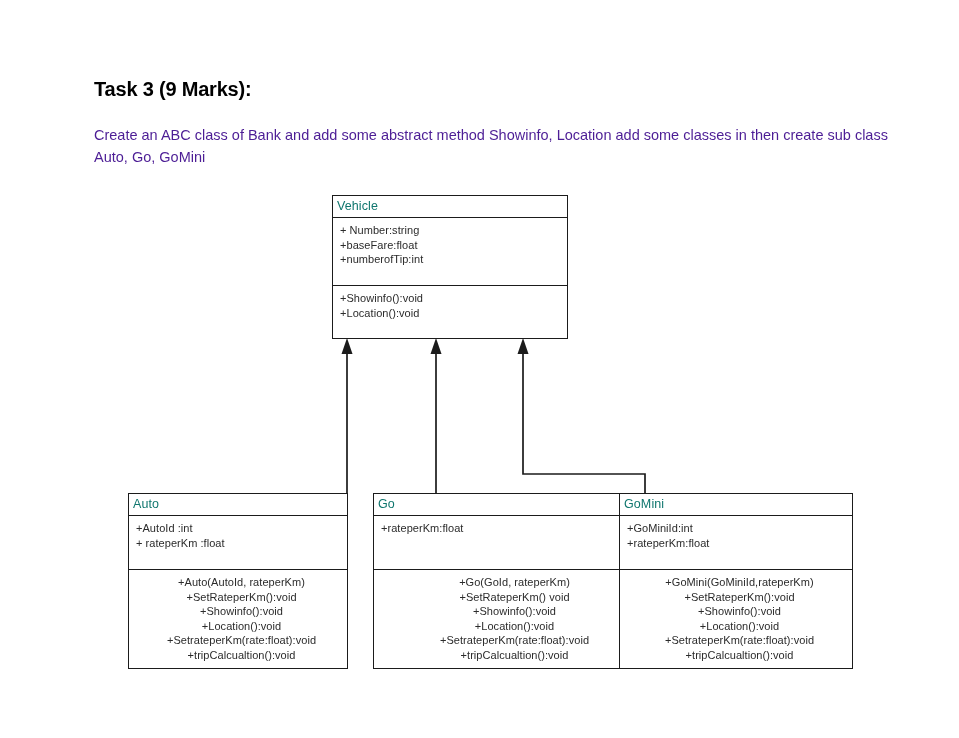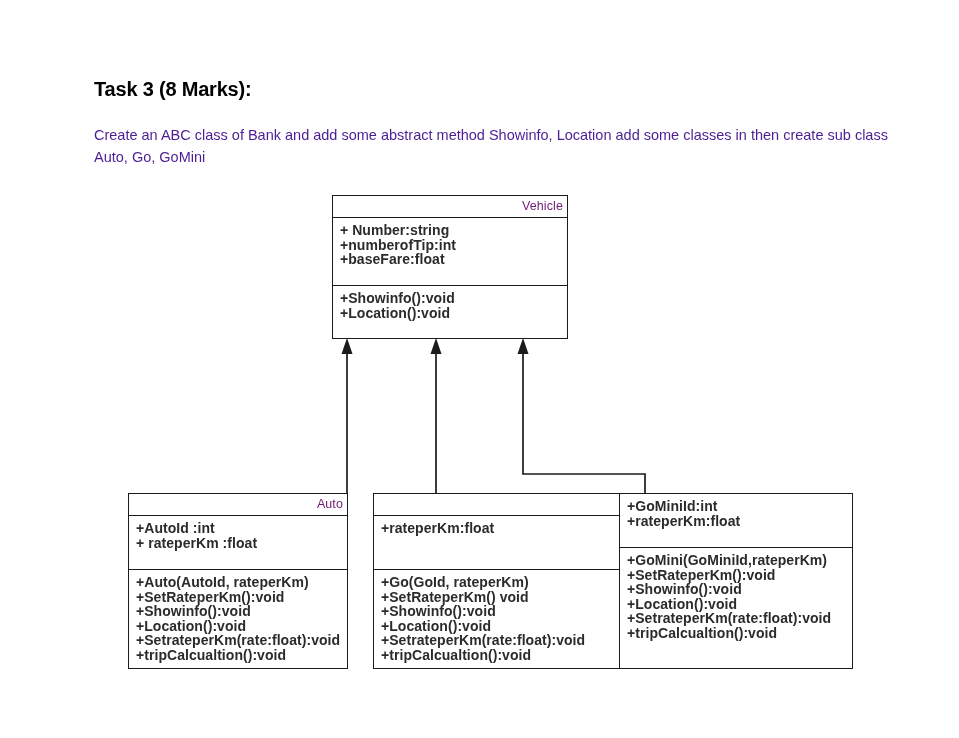"Task 3 (8 Marks):" div { text: 8 -> 9 }
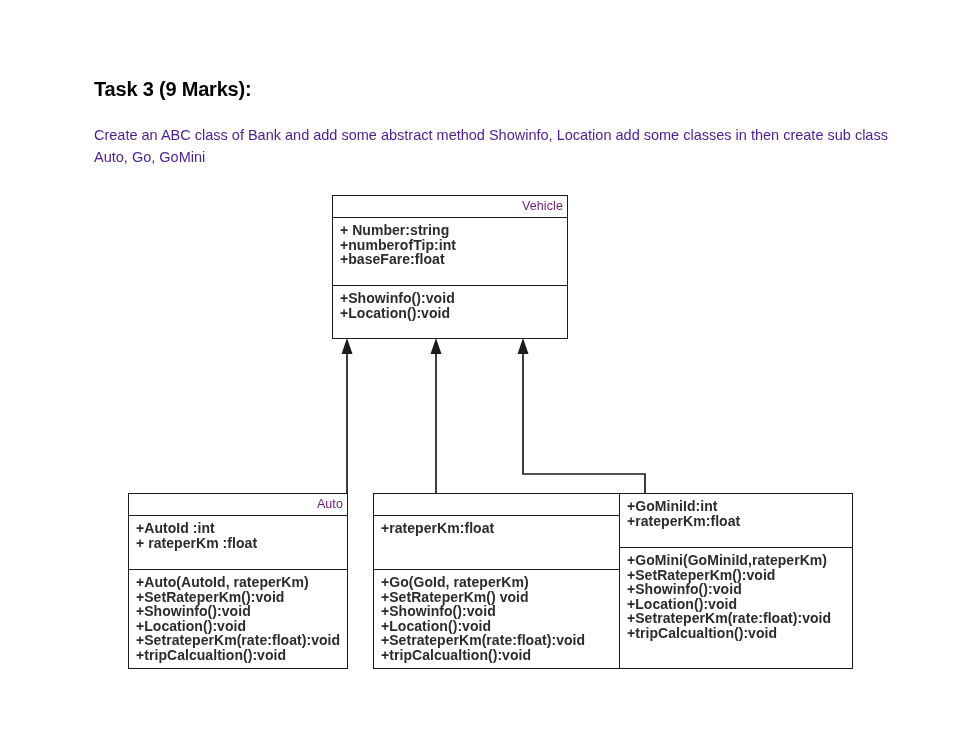"Vehicle" .uml-name { color: #701a75 -> #0f766e; text-align: right -> left }
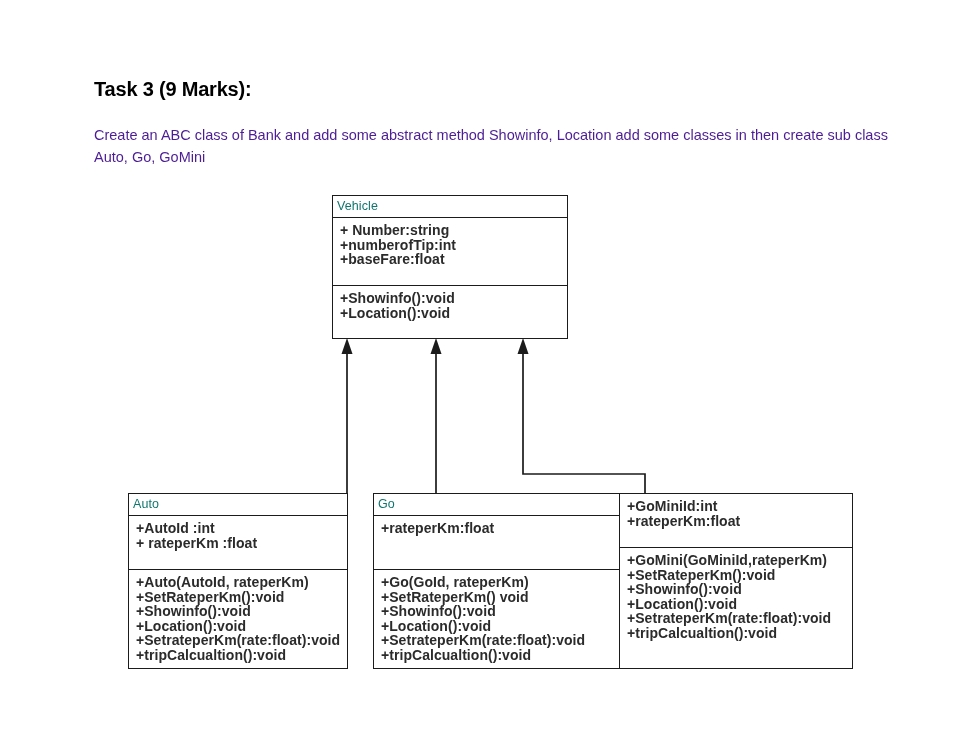"+ Number:string" .uml-line { font-size: 14px -> 11px; font-weight: bold -> none }
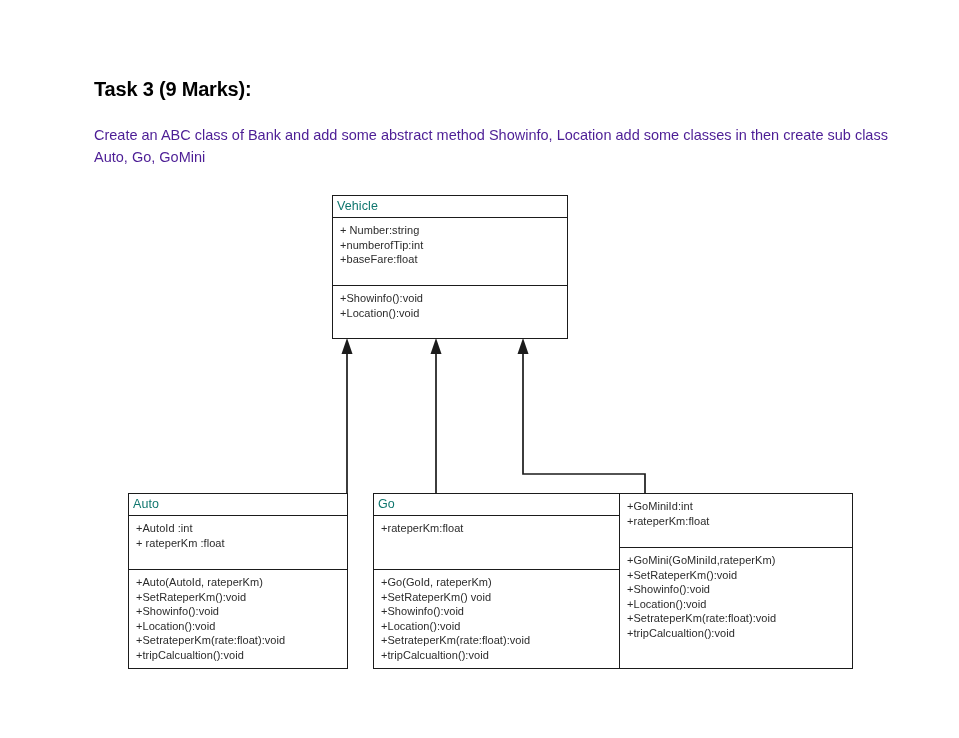"+numberofTip:int" div.uml-line { order: before "+baseFare:float" -> after "+baseFare:float" }
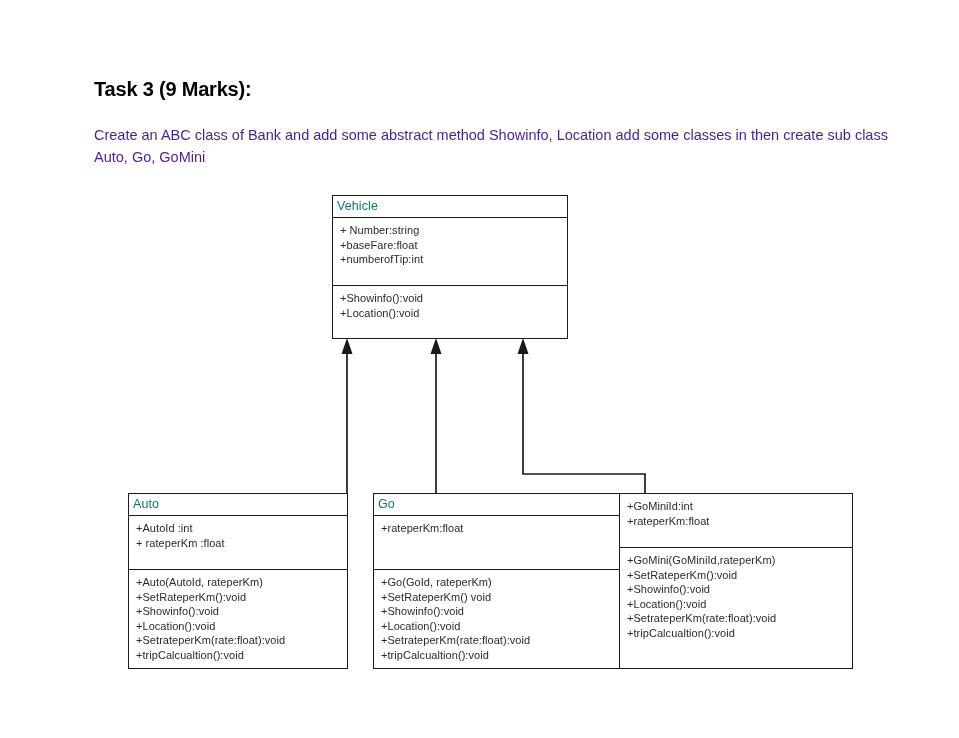"GoMini" div.uml-name { html: none -> <div>GoMini</div> }
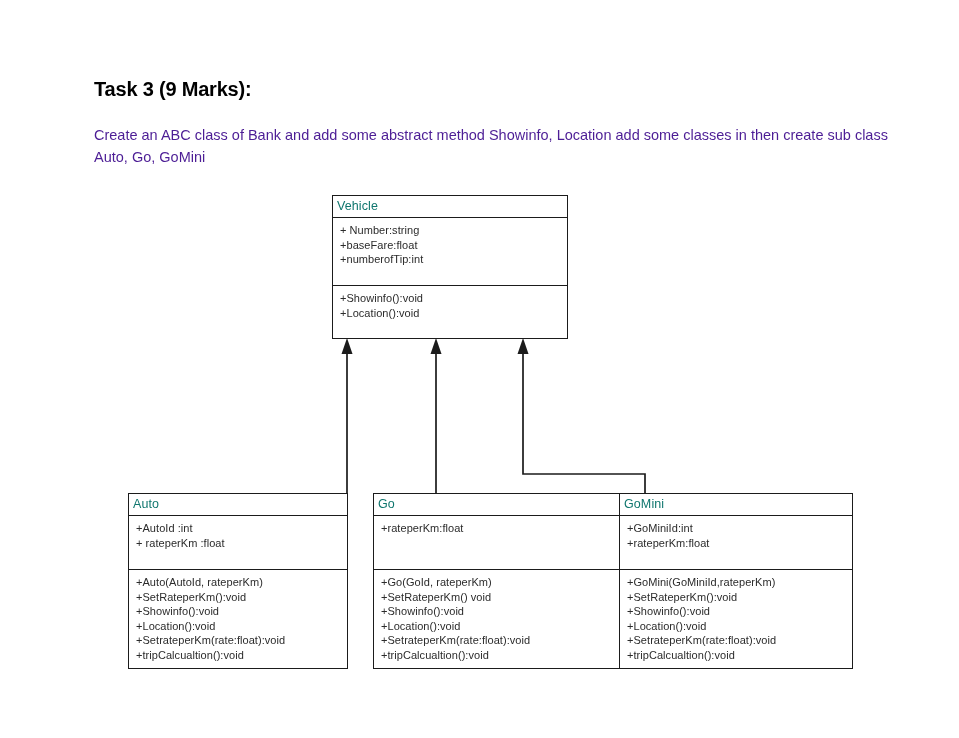"+Auto(AutoId, rateperKm)" .subclass .uml-ops { text-align: none -> center }
